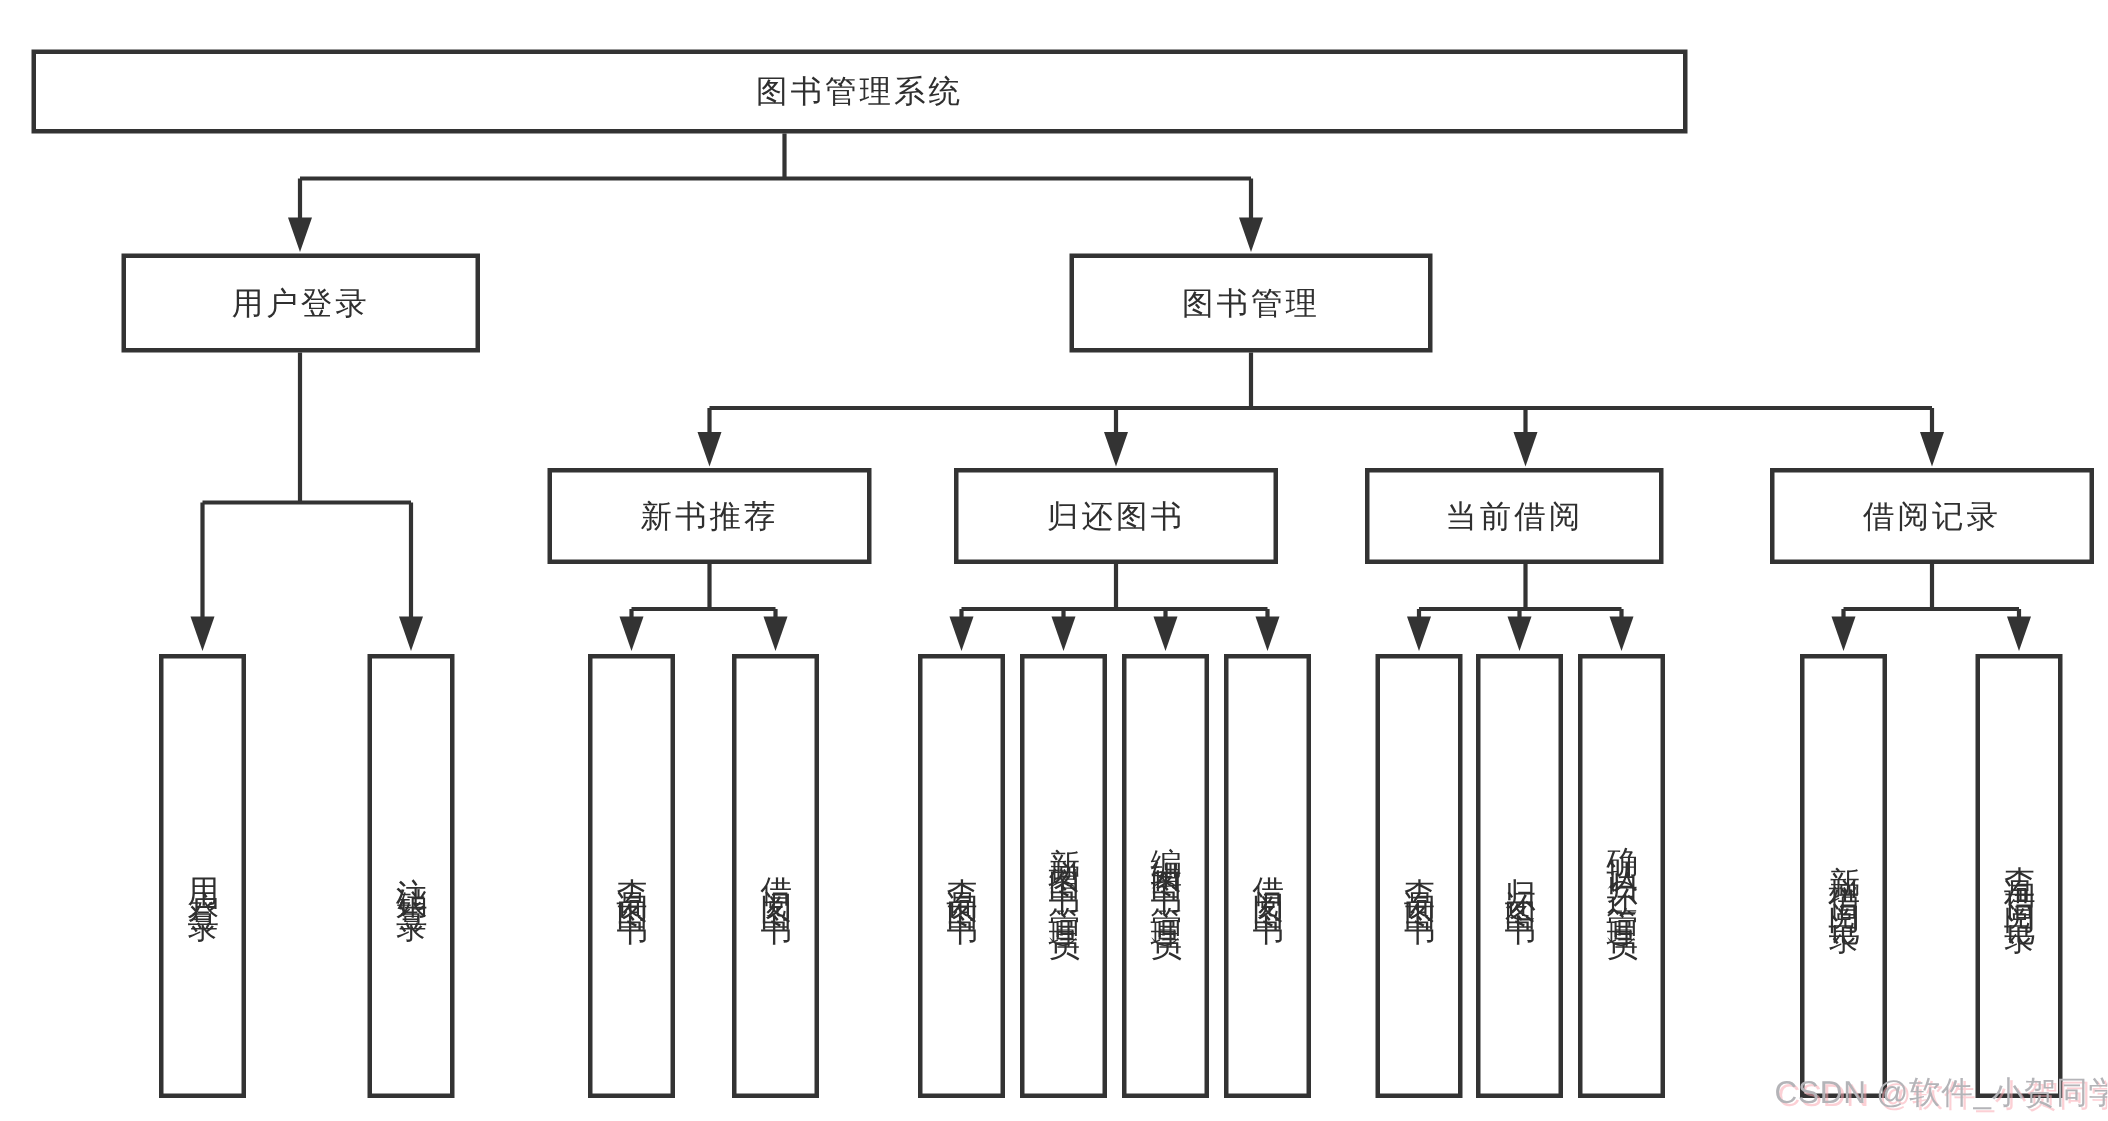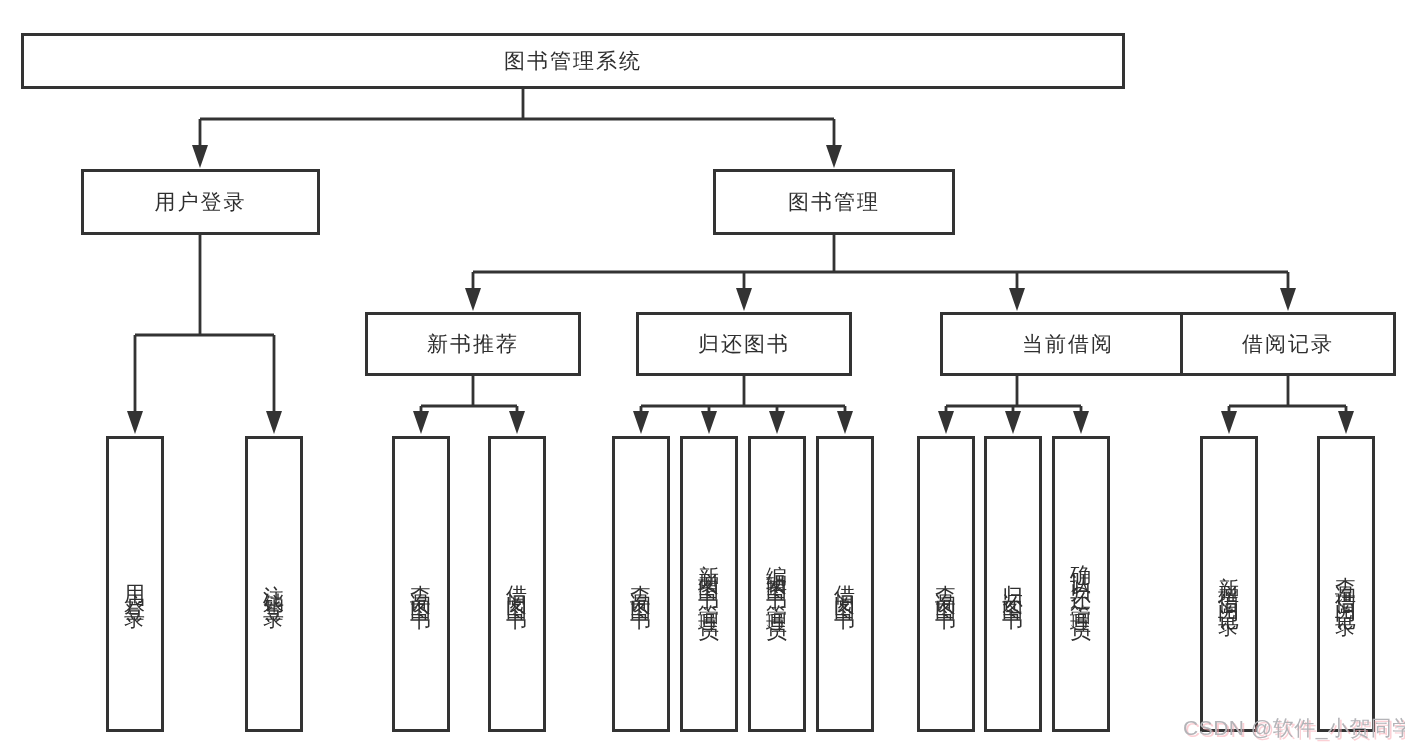"当前借阅" div.box { left: 940px -> 910px; width: 256px -> 199px }
